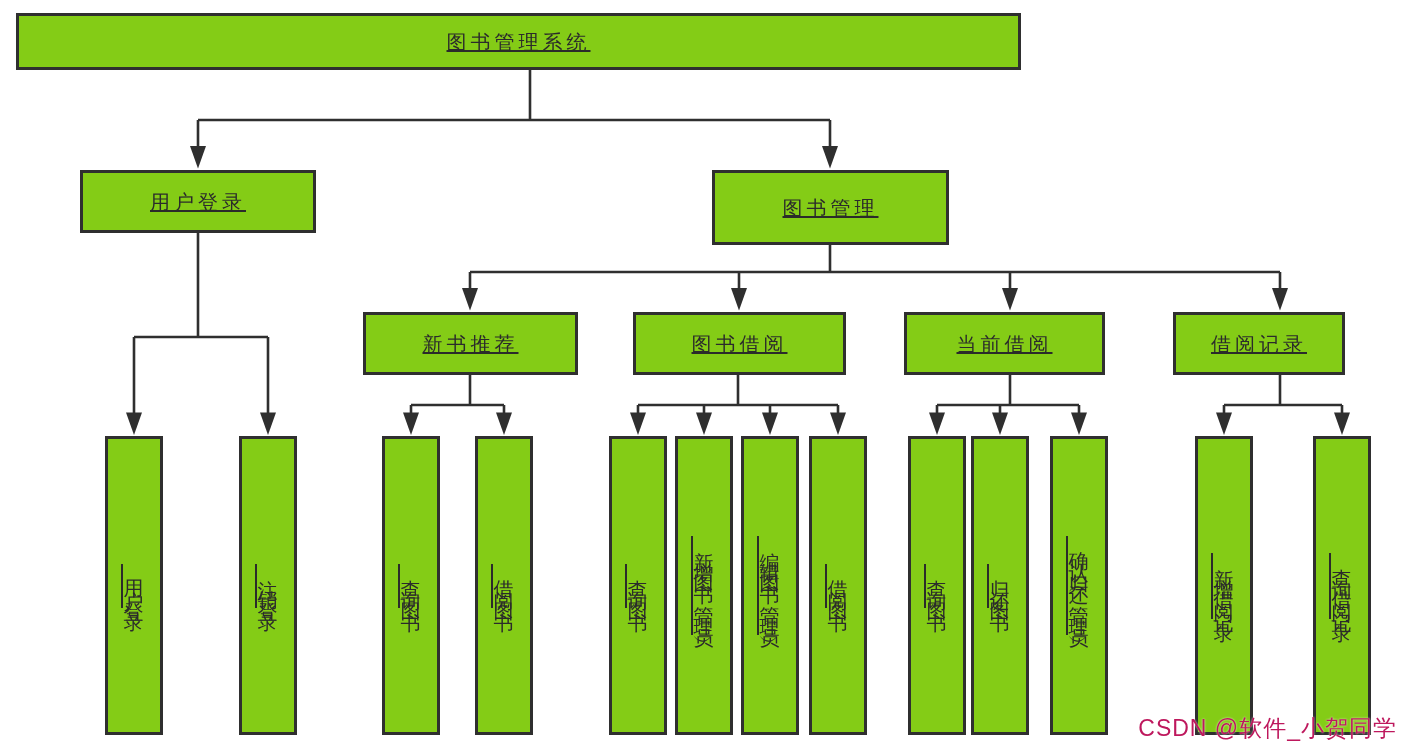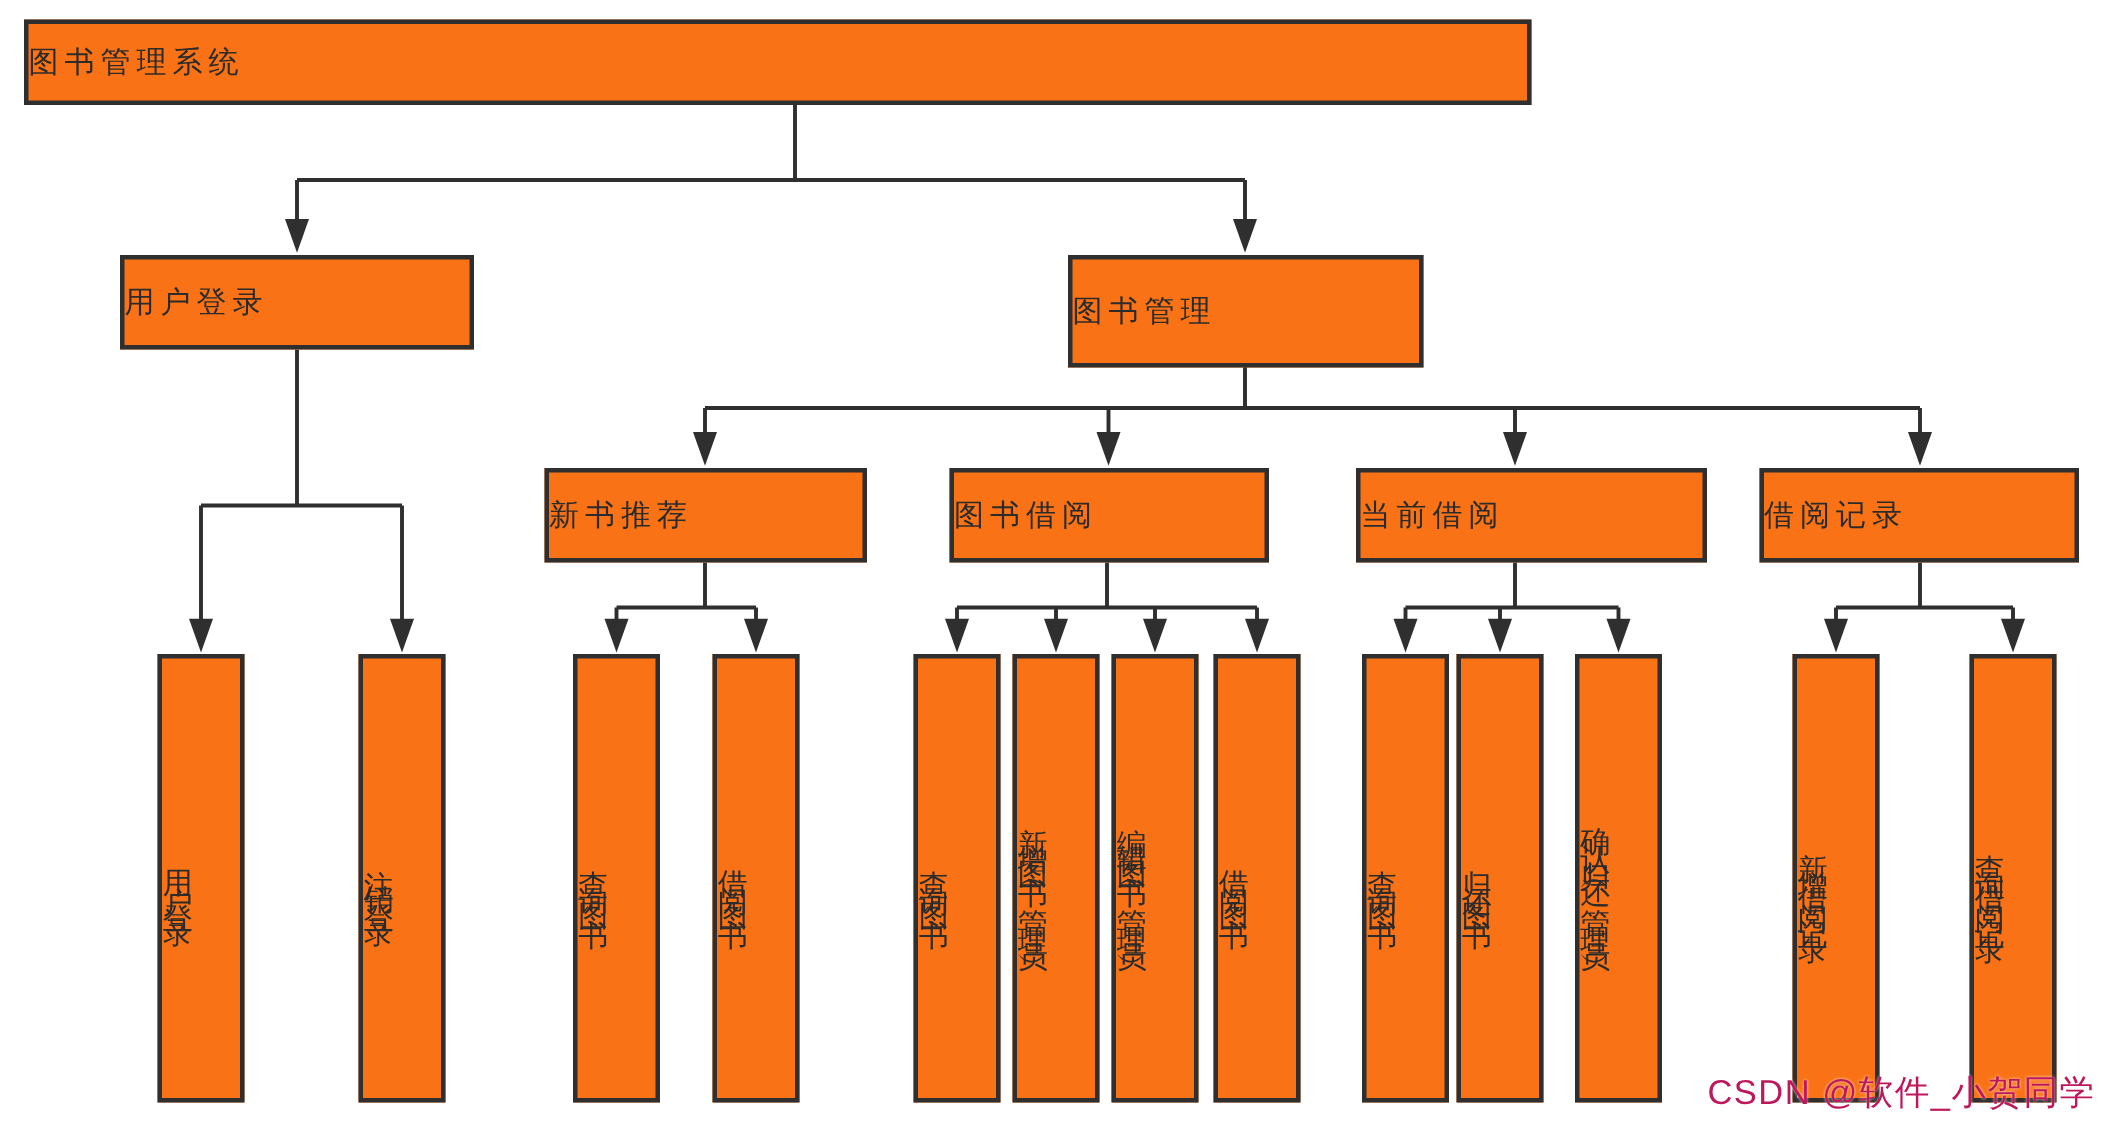"图书管理系统" .box { background: #f97316 -> #84cc16; justify-content: flex-start -> center; text-decoration: none -> underline }
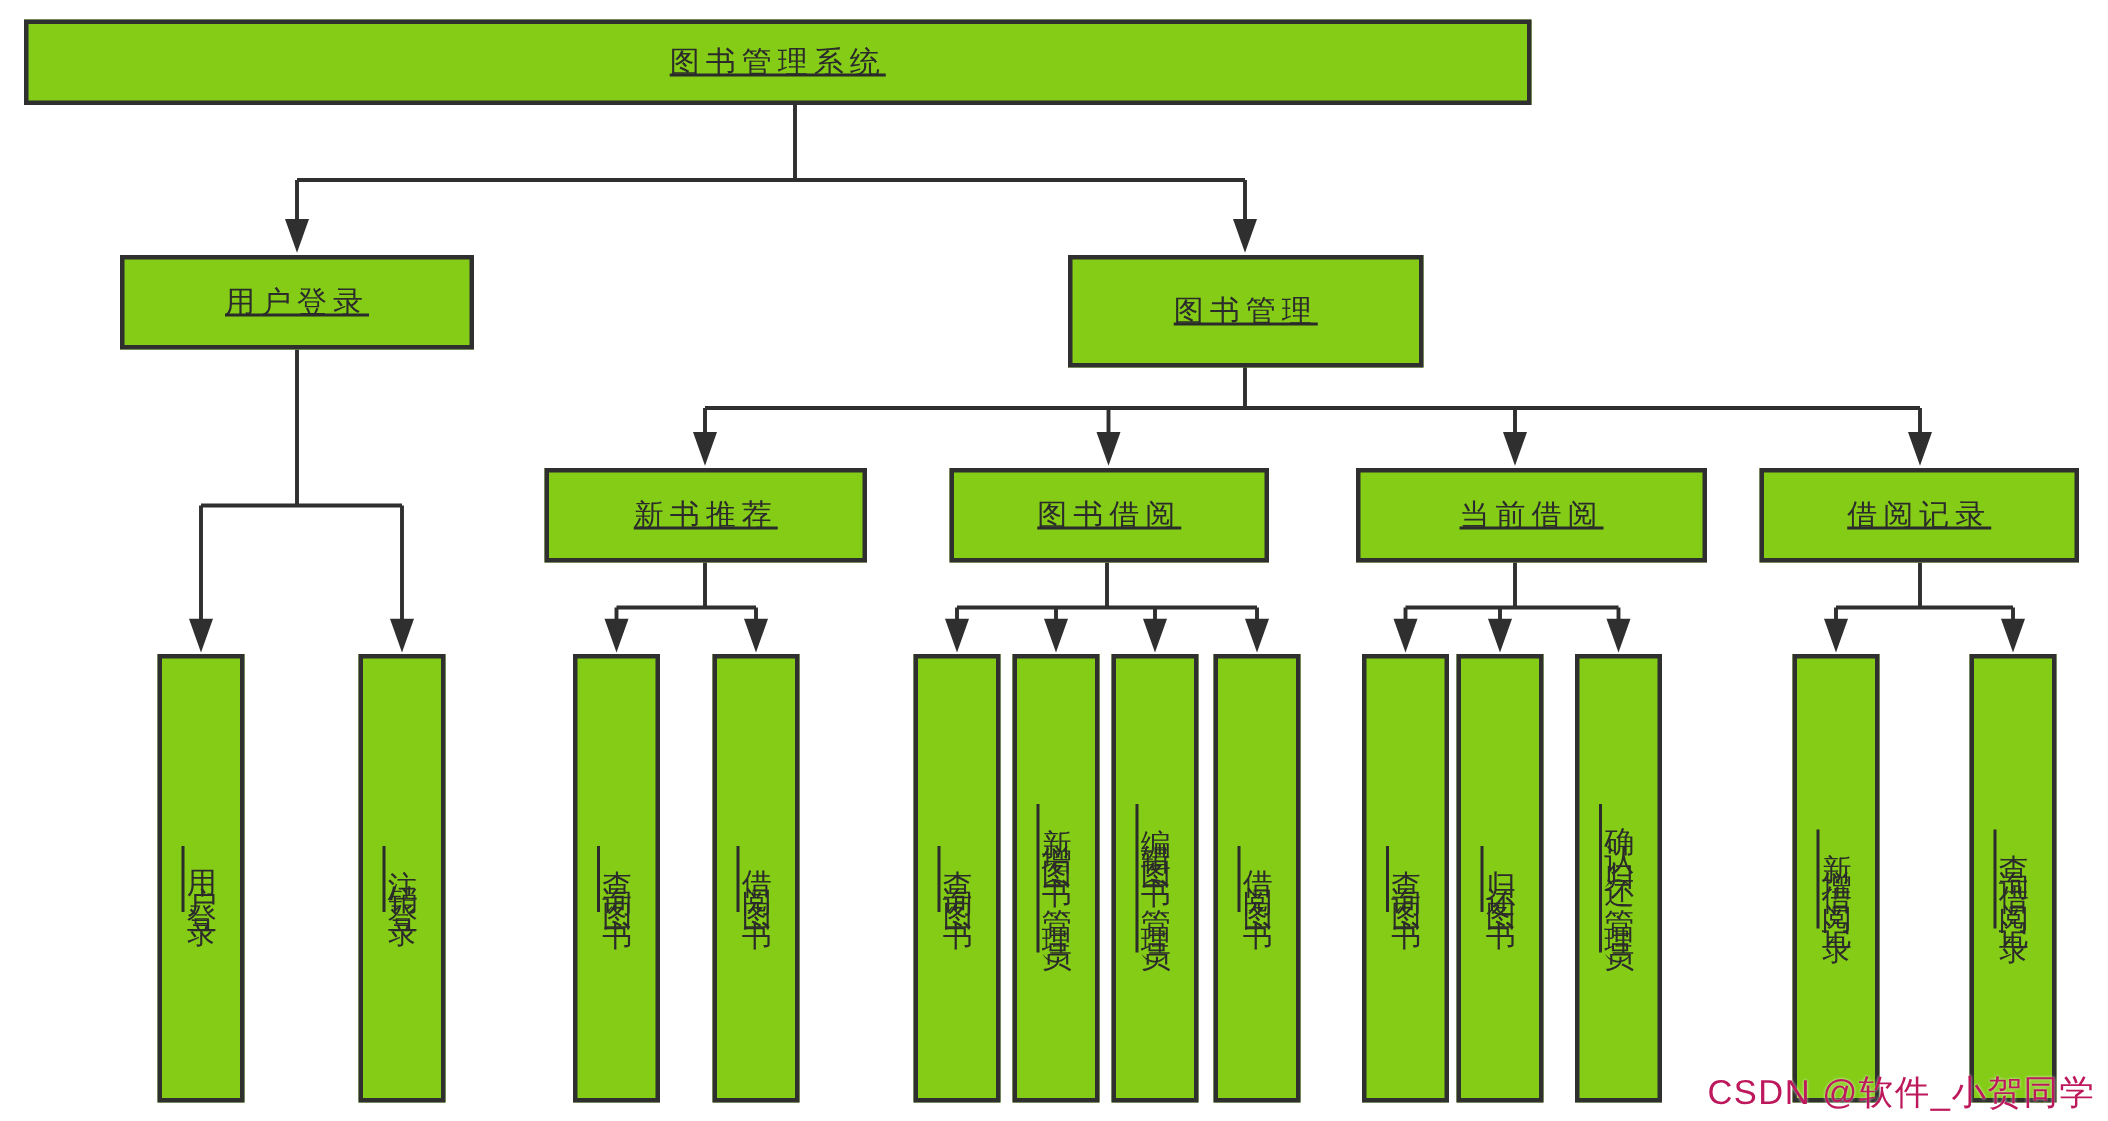"当前借阅" div.box { width: 234px -> 201px }
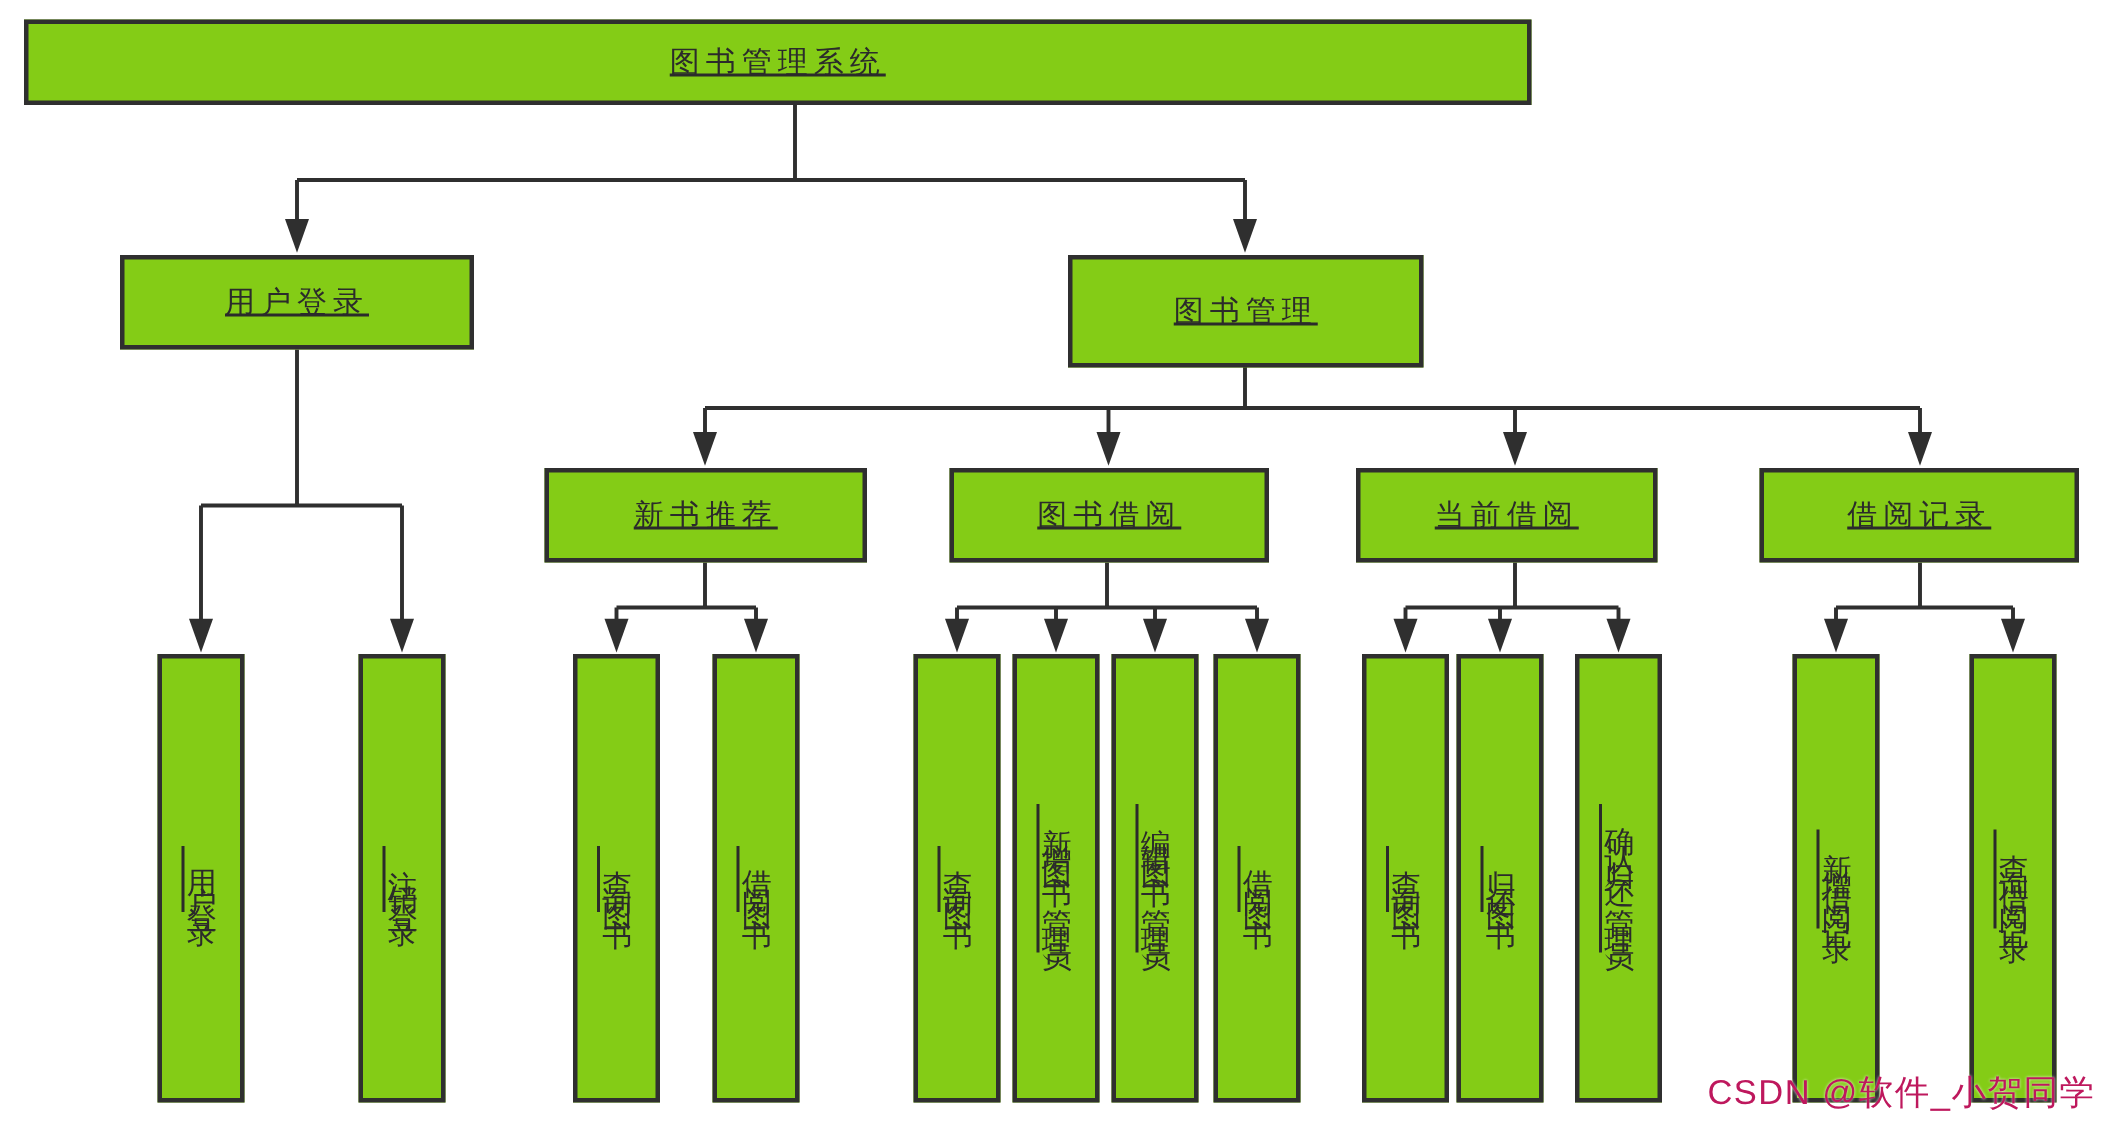"借阅记录" div.box { width: 213px -> 172px }
